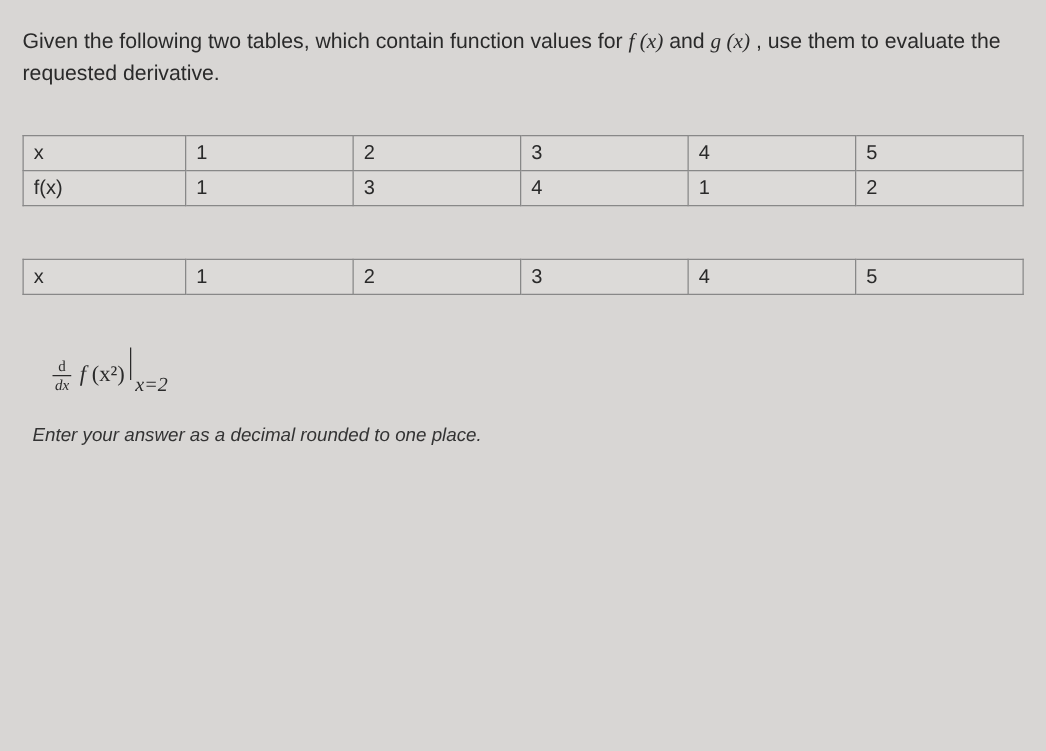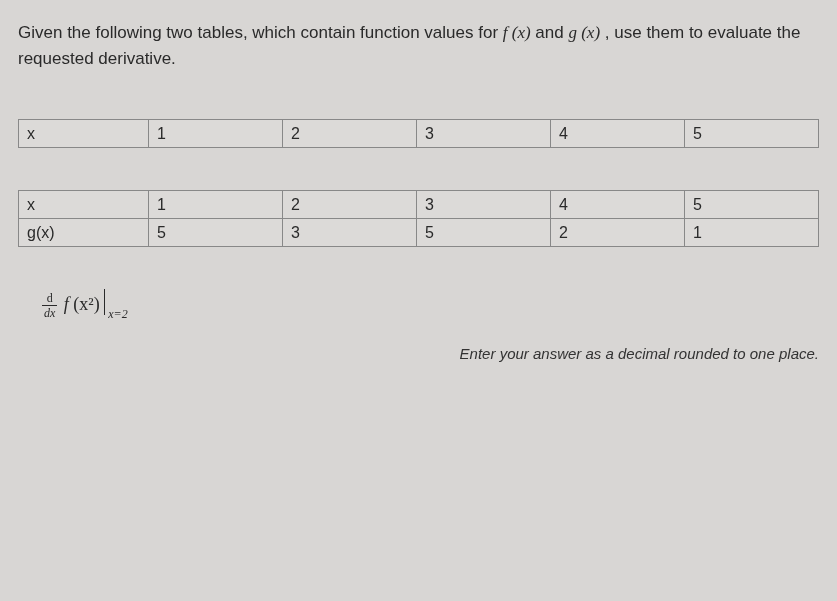"Given the following two tables," .problem-text { margin-bottom: 48px -> 37px }
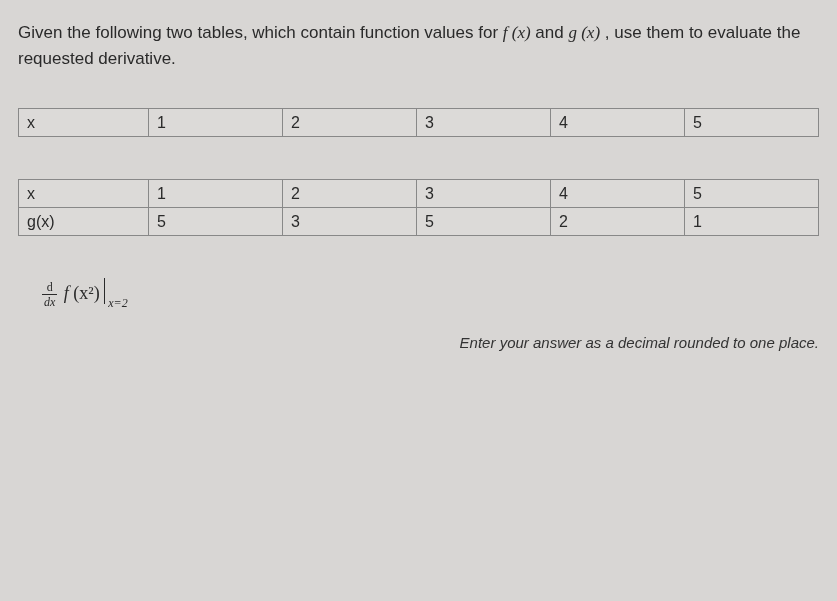"f(x)" tr { html: none -> <tr> <td>f(x)</td> <td>1</td> <td>3</td> <td>4</td> <td>1</td> <td>2</td> </tr> }
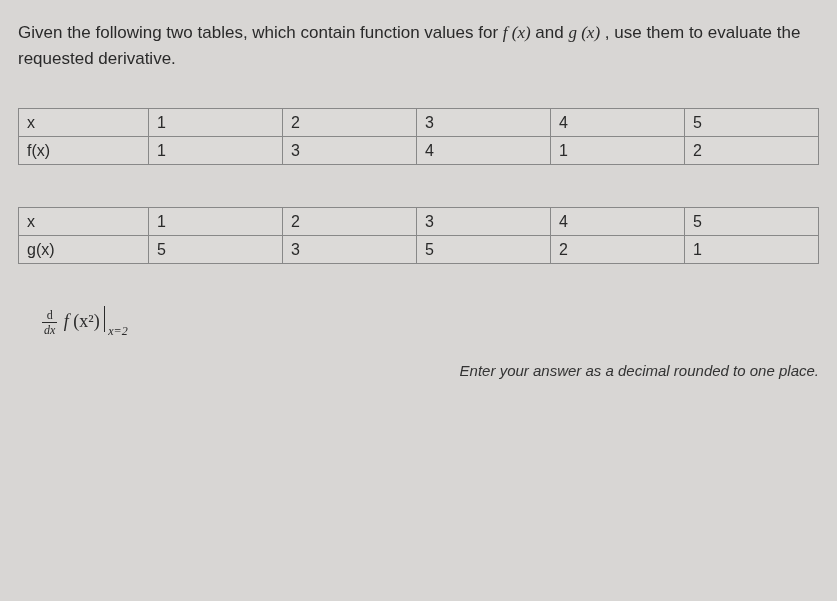"g(x)" tr { html: <tr> <td>g(x)</td> <td>5</td> <td>3</td> <td>5</td> <td>2</td> <td>1</td> </tr> -> none }
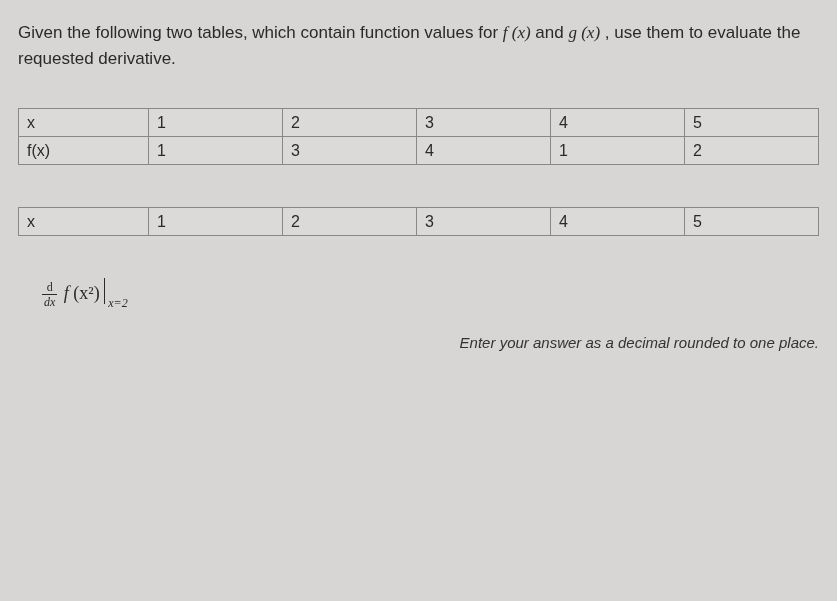"x=2" .sub-eval { font-size: 12px -> 16px }
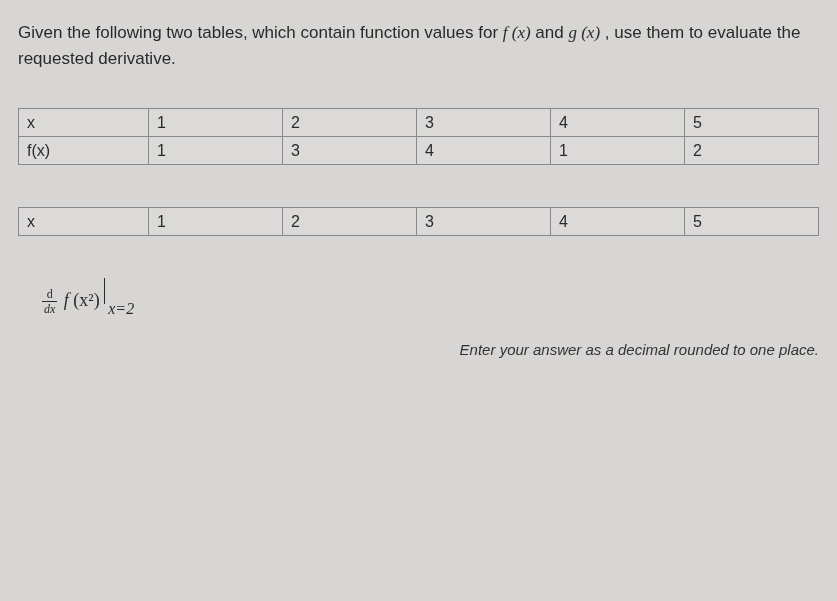"Enter your answer as a" .instructions { margin-left: 32px -> 8px; text-align: right -> none }
